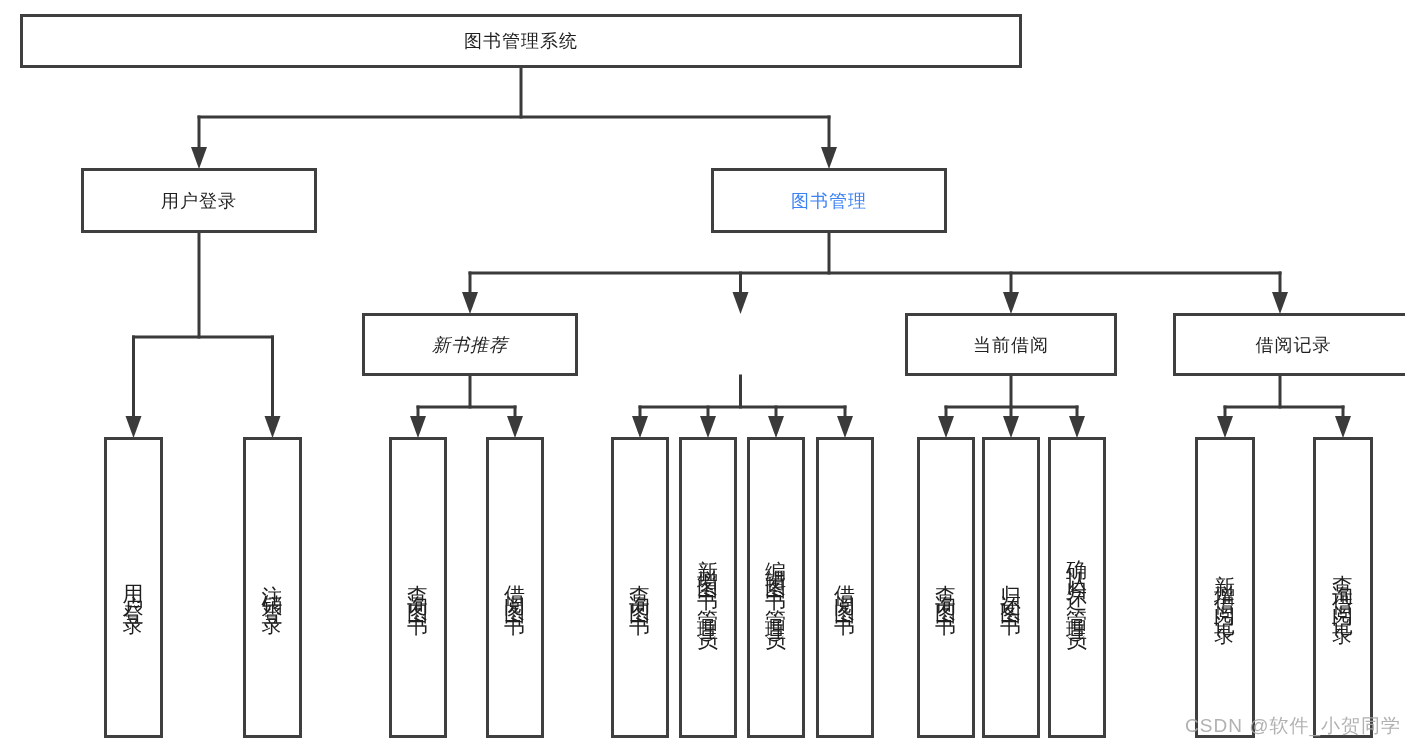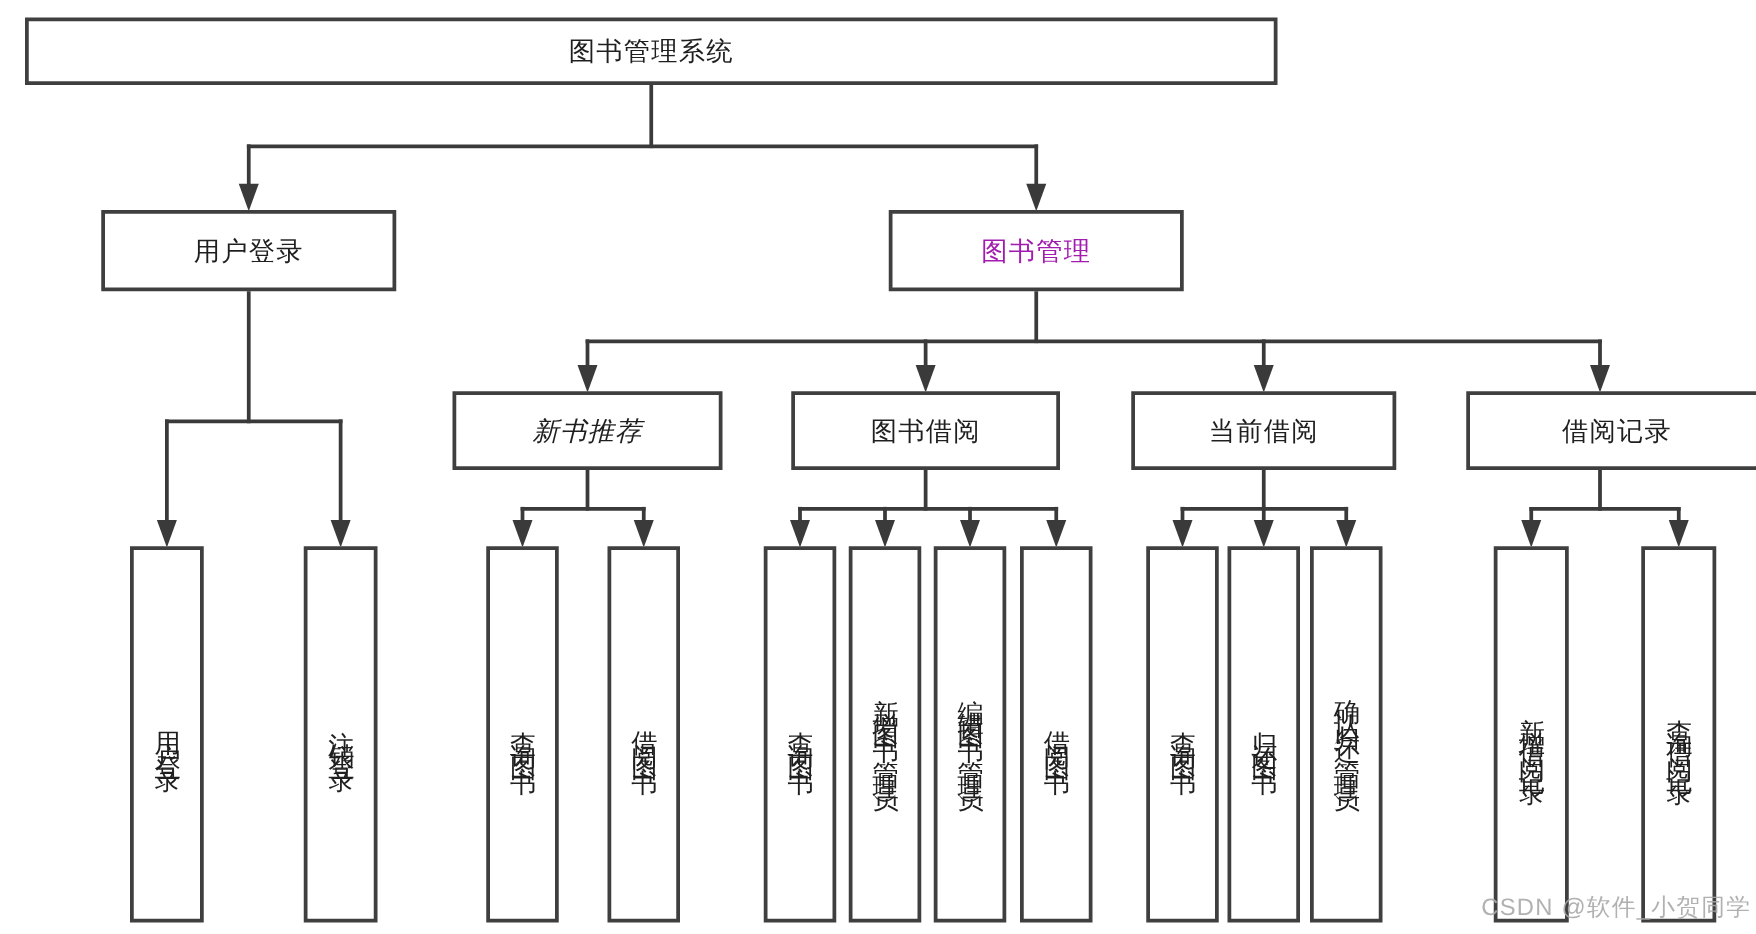"图书管理系统" .node.horizontal .lbl { font-size: 21px -> 18px }
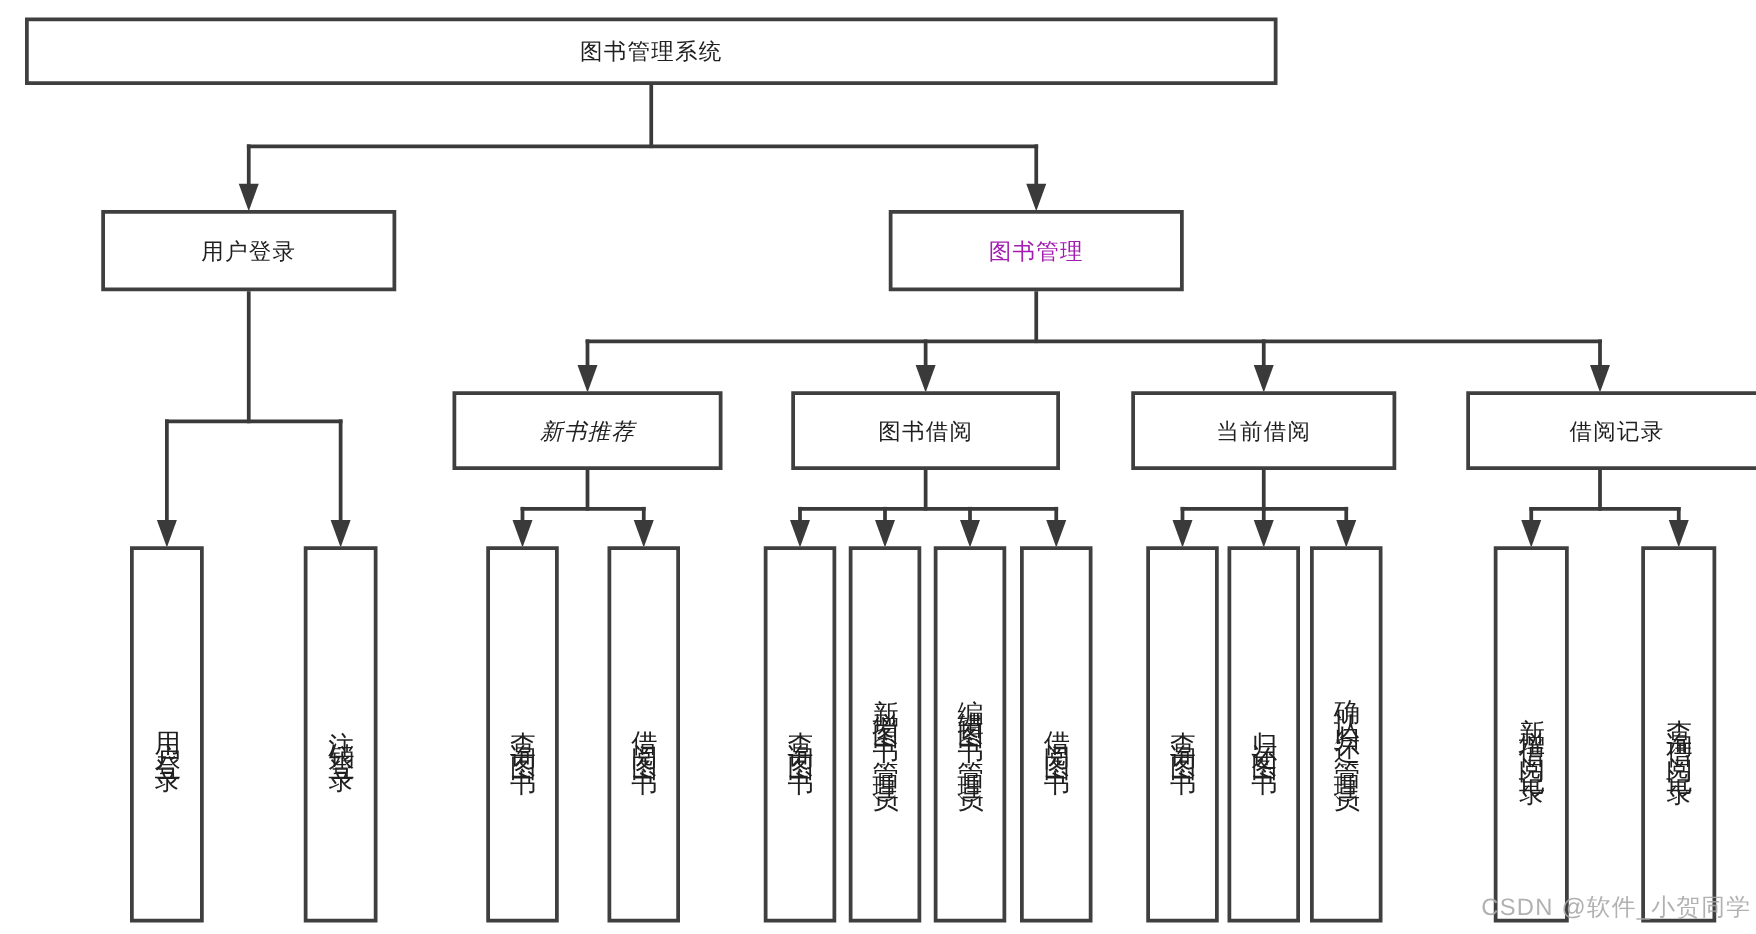"图书管理" span.lbl { color: #a21caf -> #3b82f6 }
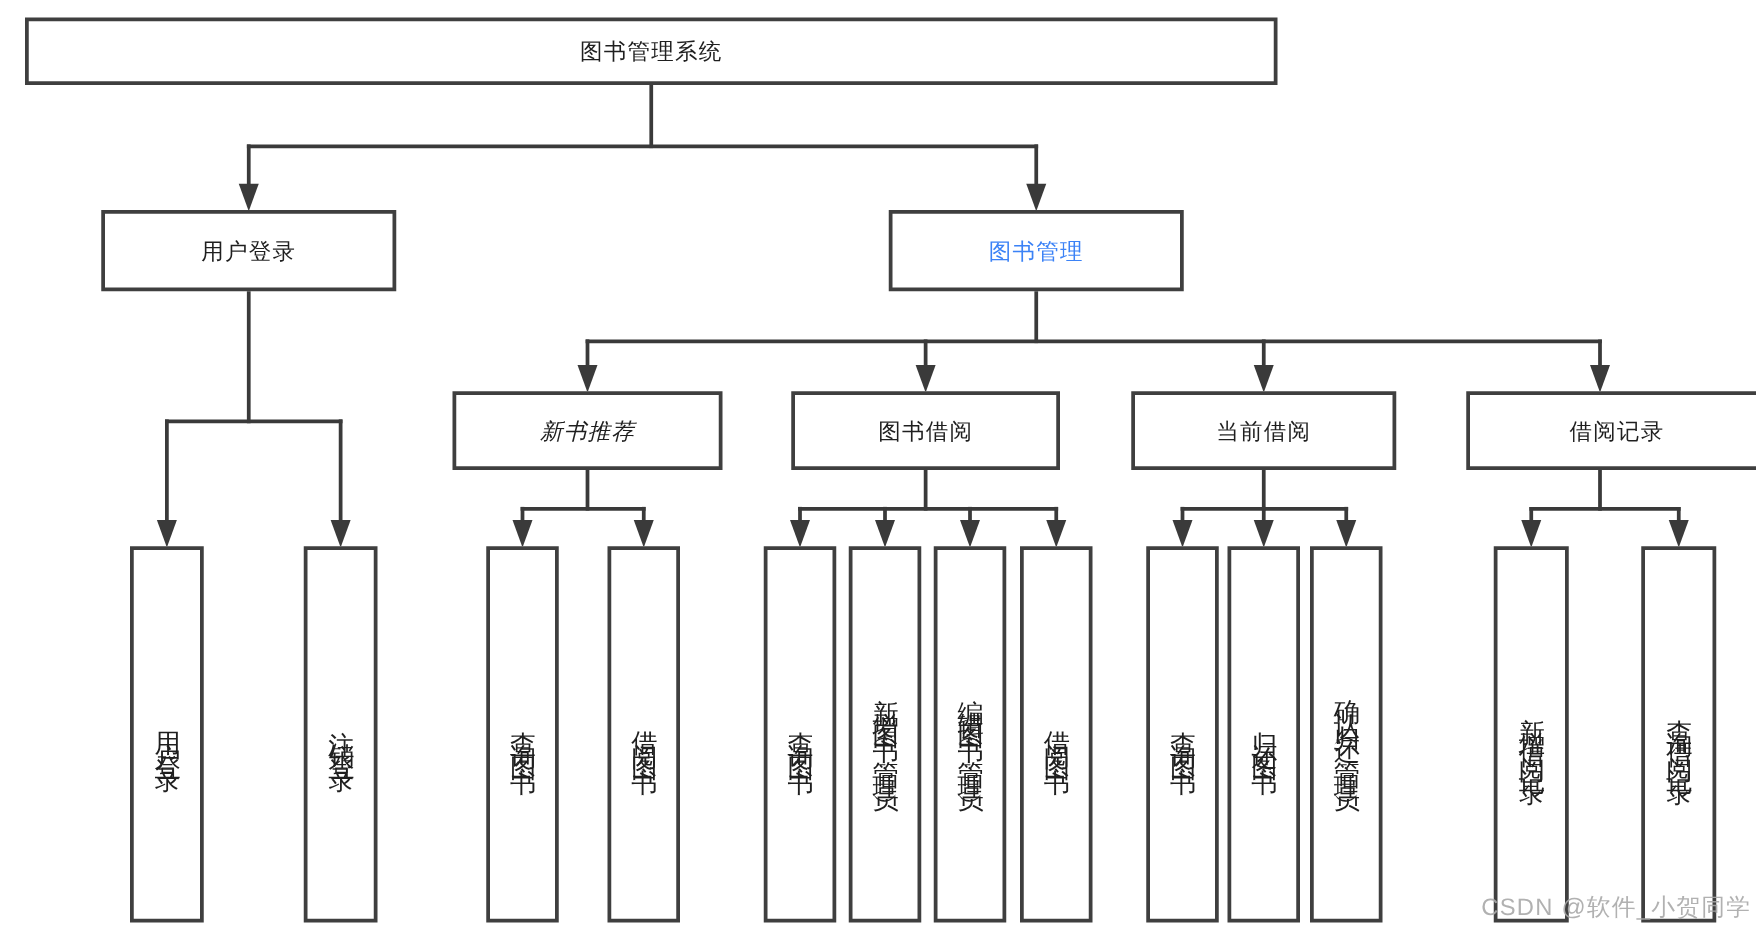"图书借阅" div.node { html: <div> <span>图书借阅</span> </div> -> none }
